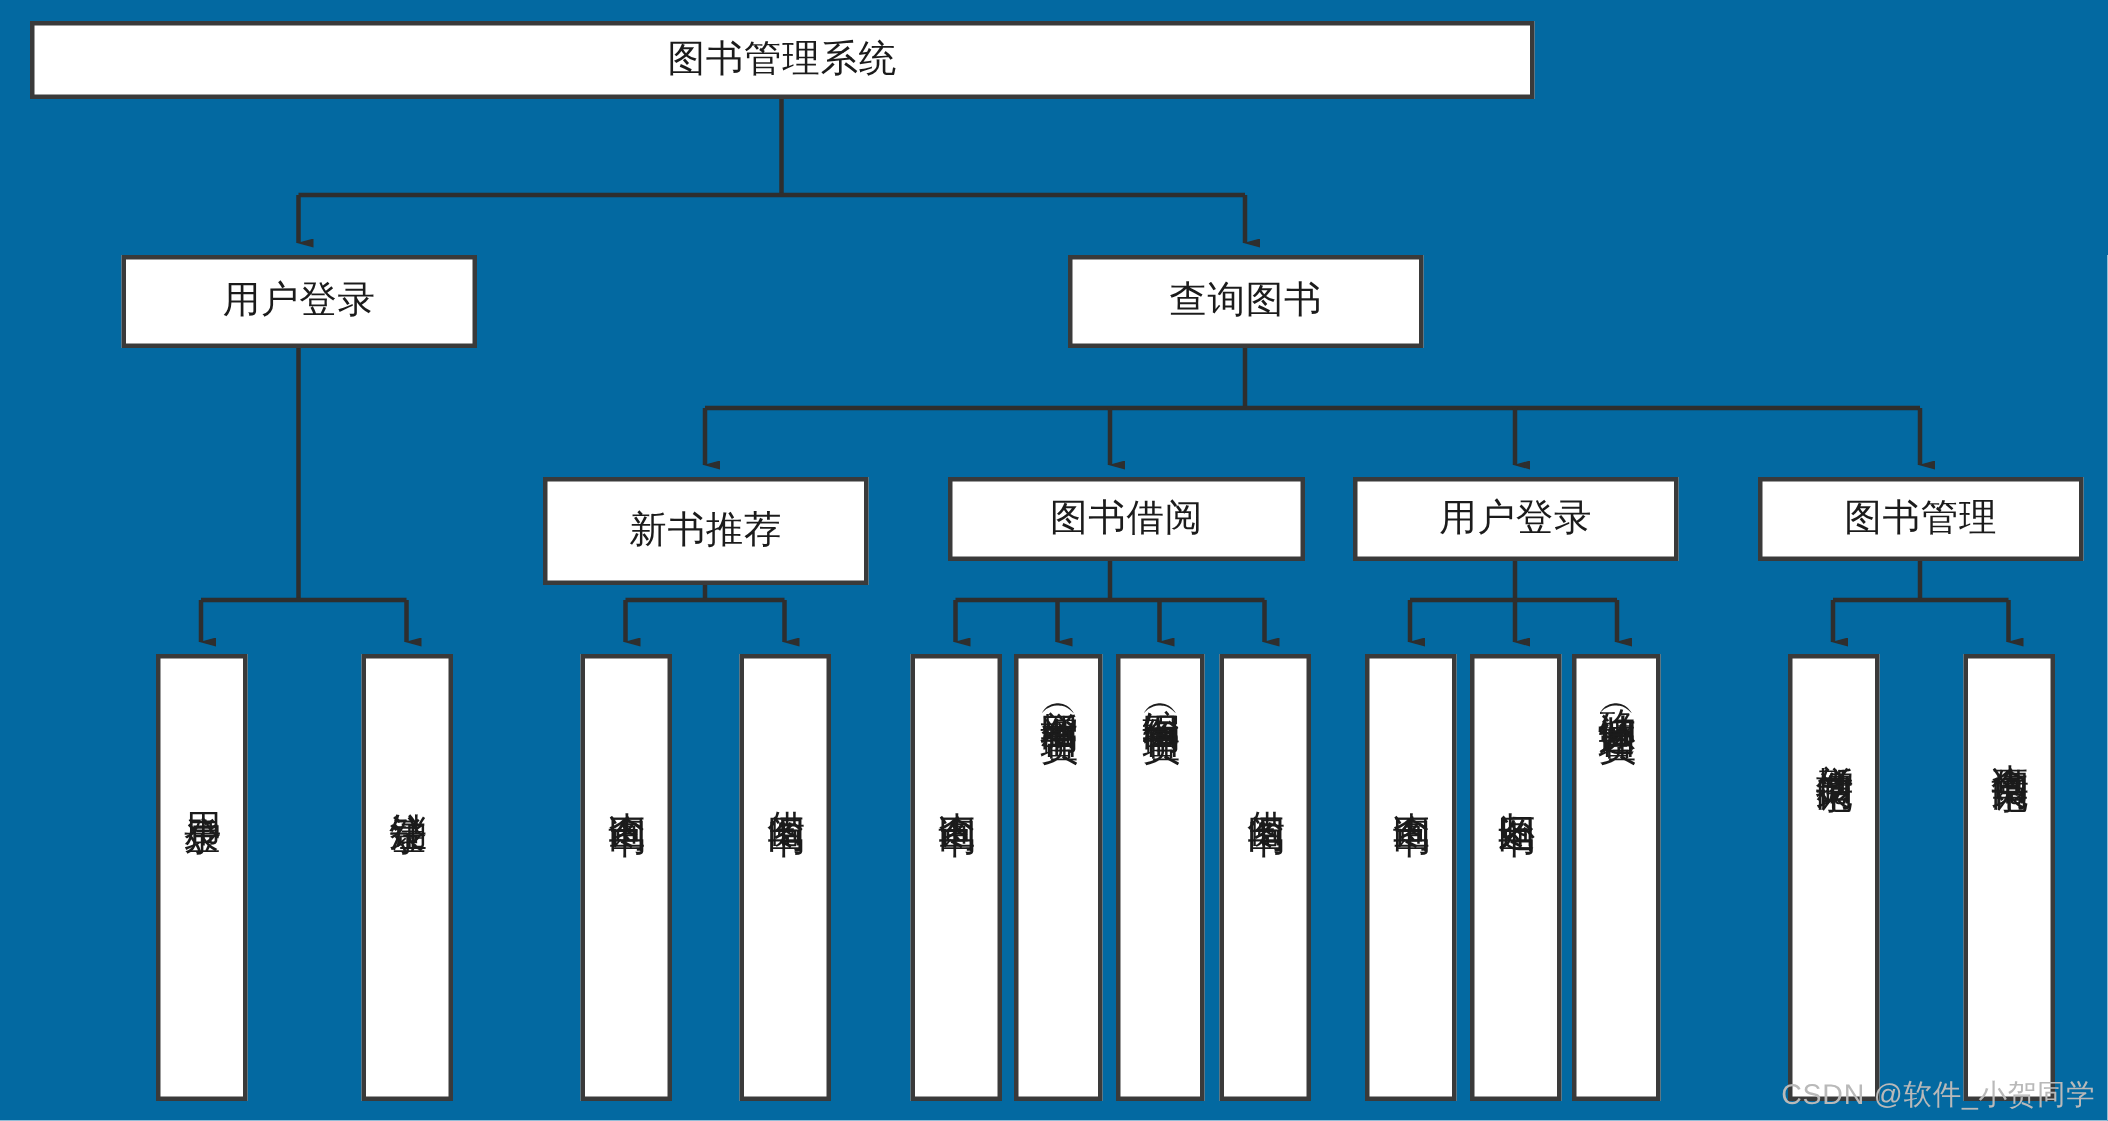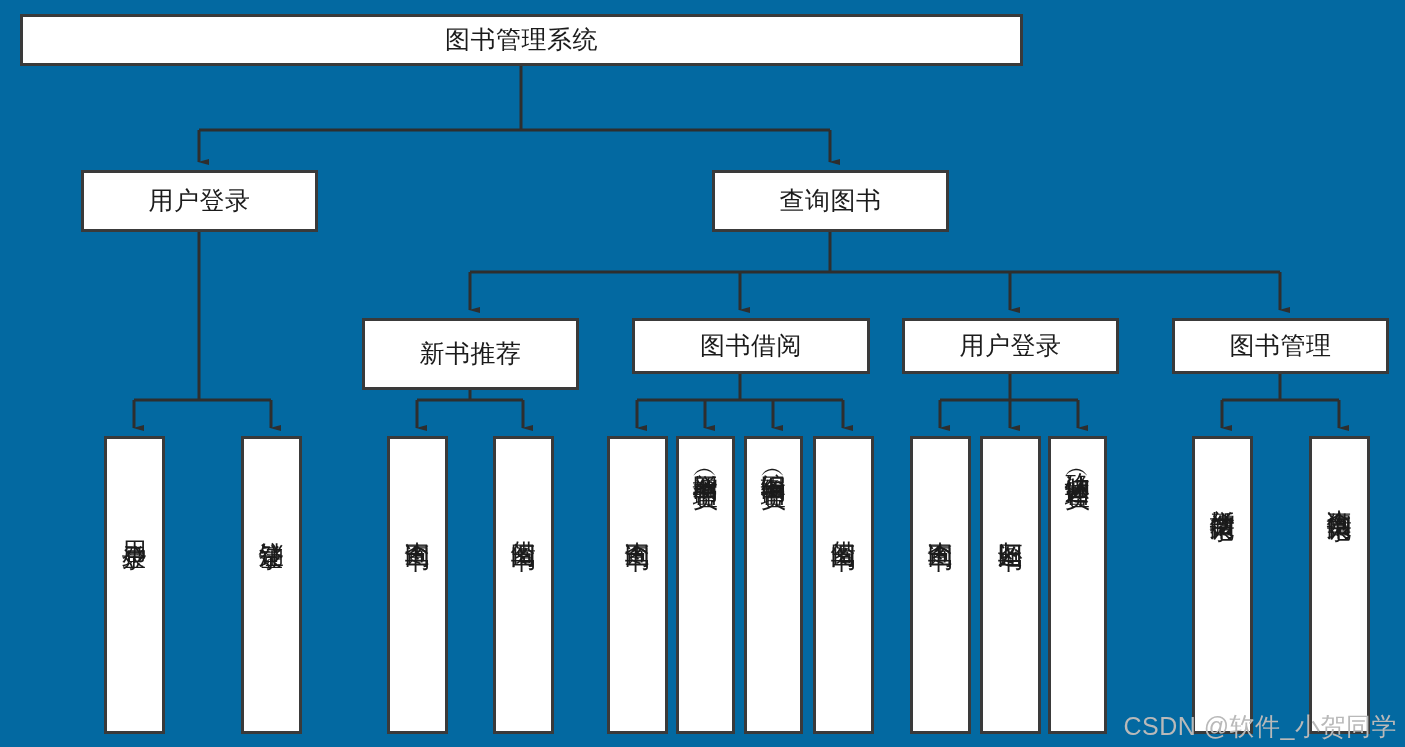"CSDN @软件_小贺同学" .watermark { font-size: 25px -> 19px }
